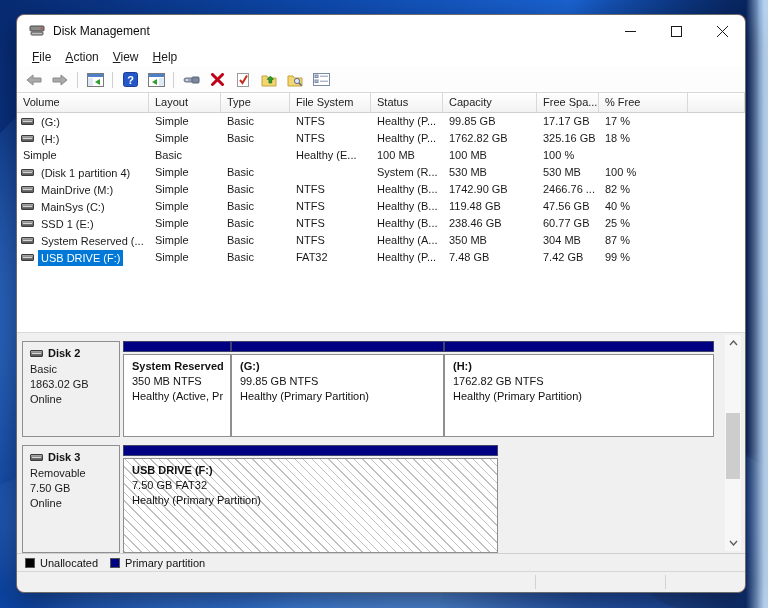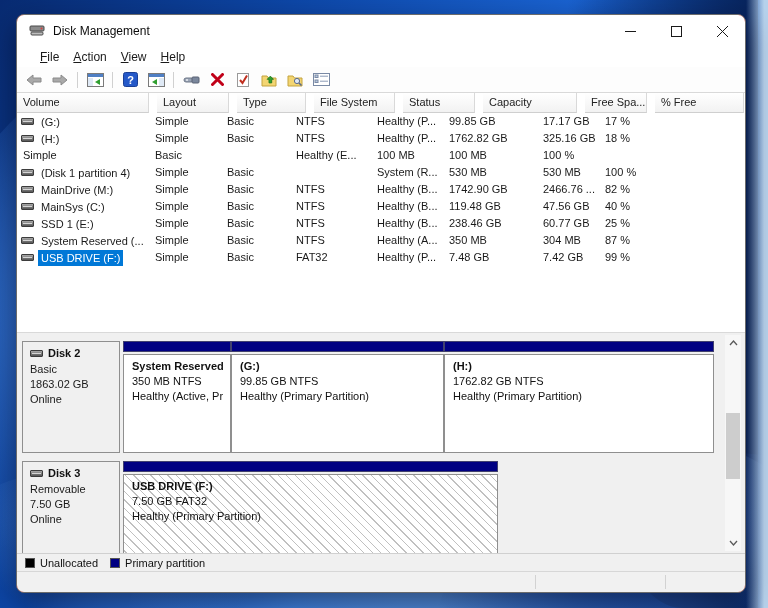"File" .menubar { padding-left: 16px -> 8px }
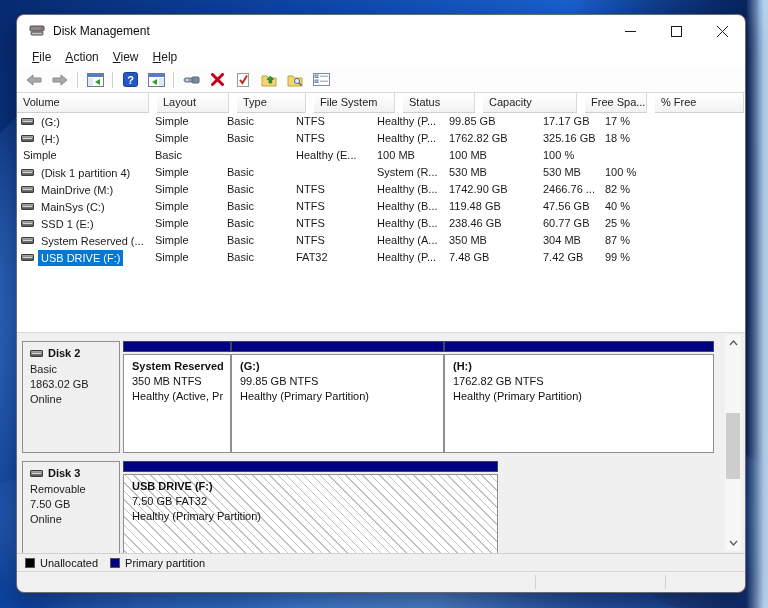"Volume" .lv-grid { gap: 8px -> none }
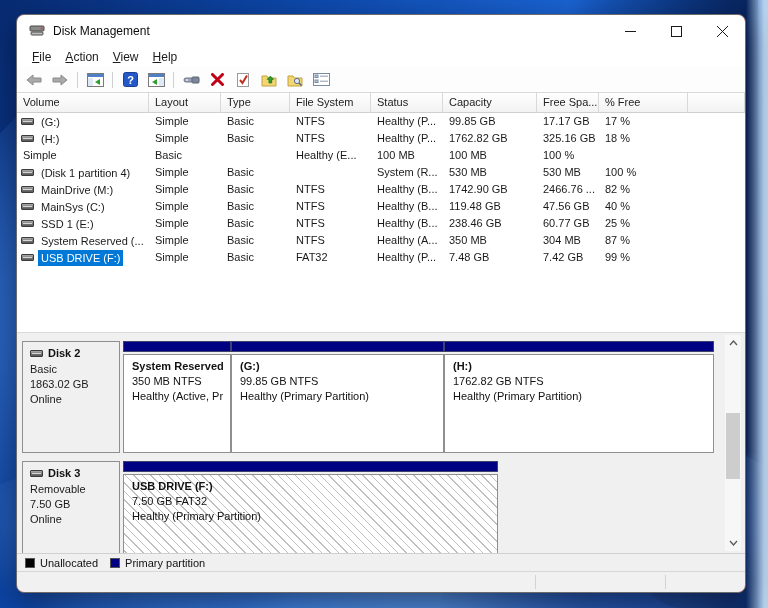"Disk 2" .d2 { height: 112px -> 96px }
